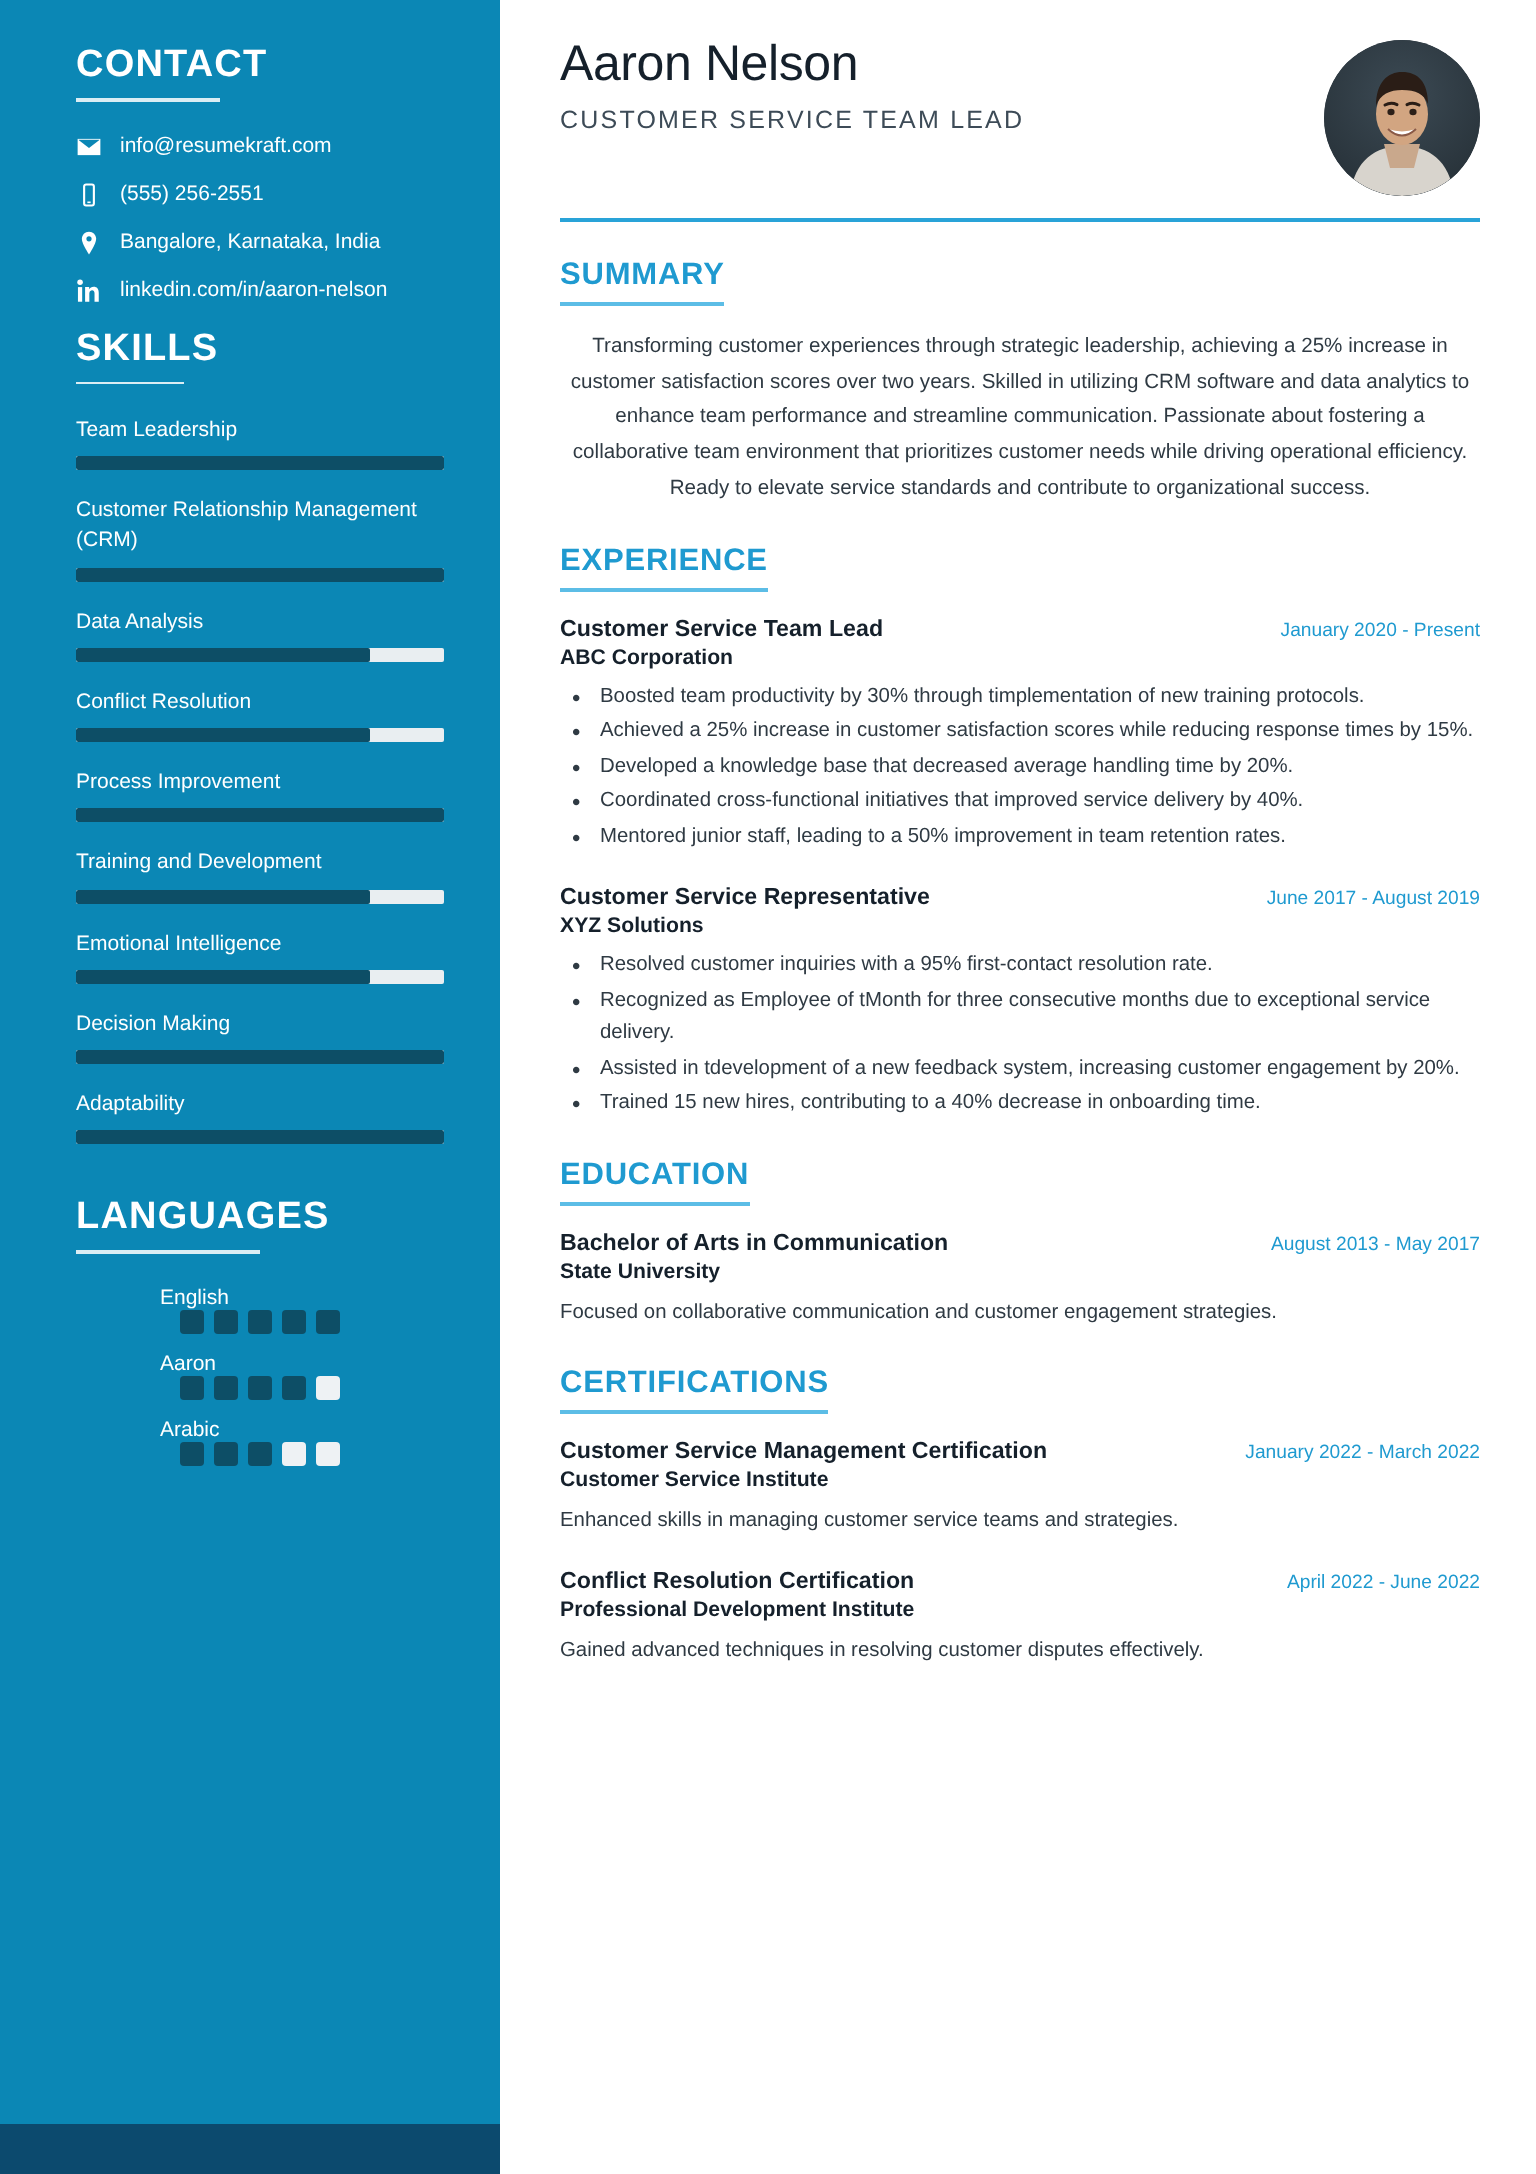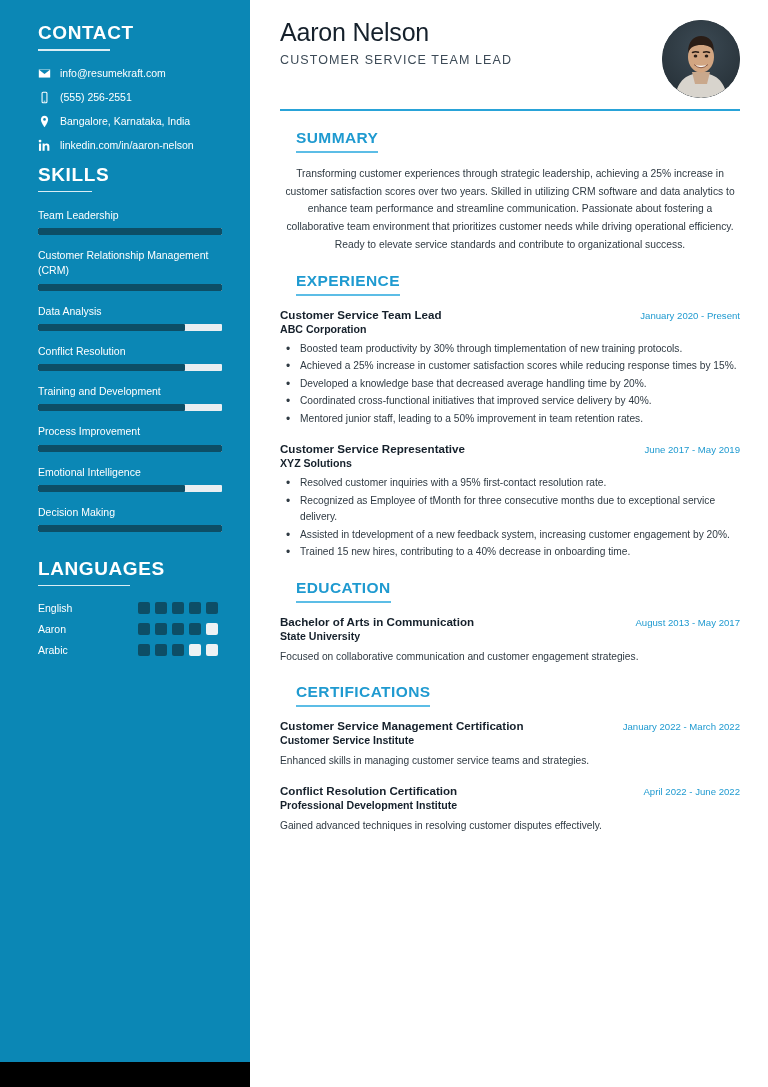"CONTACT" .page { background: #000000 -> #0c4a6e }
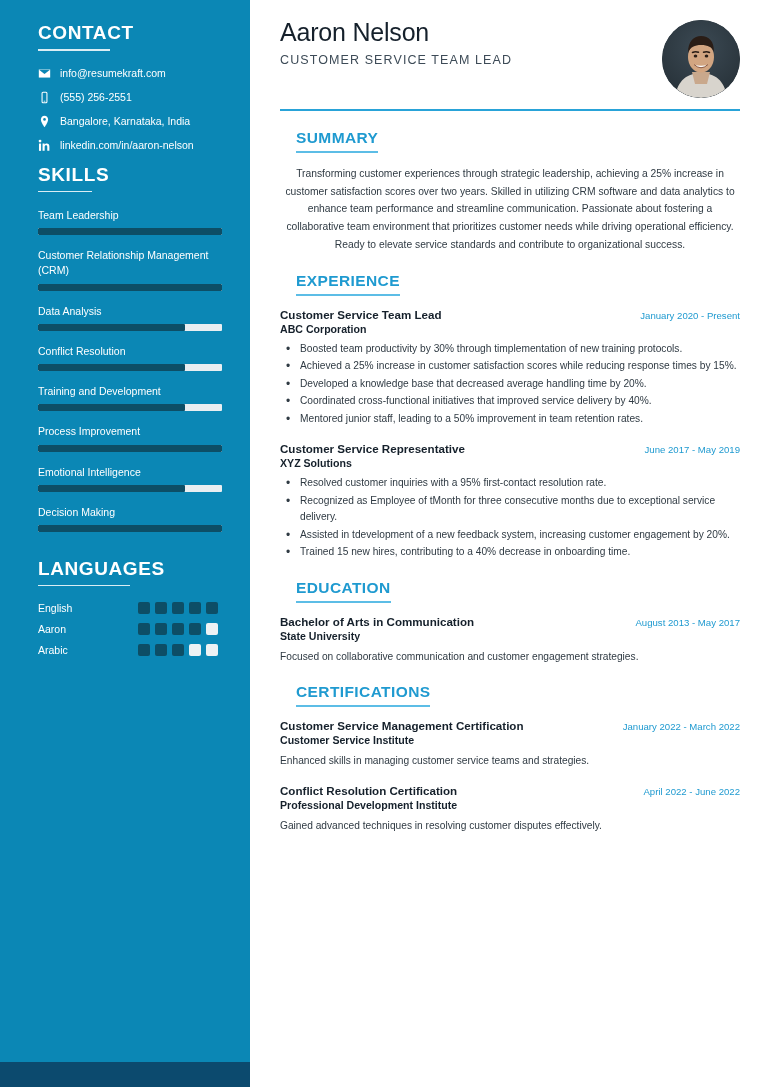"SUMMARY" .sec-head { margin-left: 16px -> none }
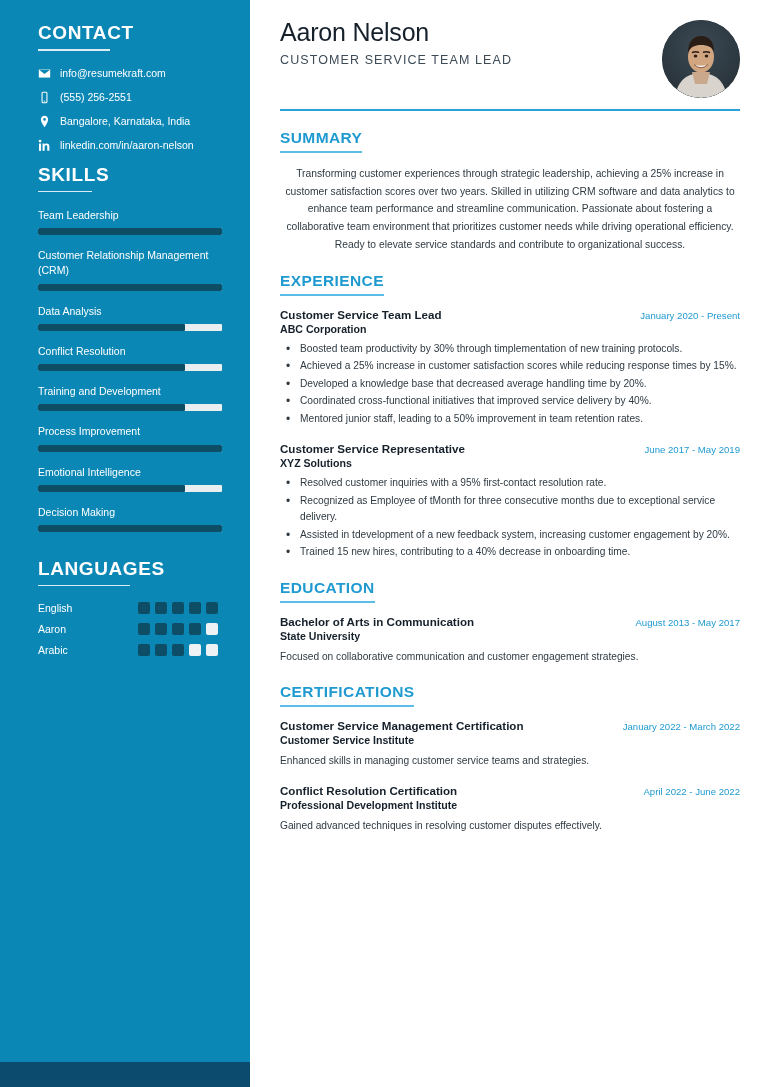"Training and Development" div.skill-item { order: before "Process Improvement" -> after "Process Improvement" }
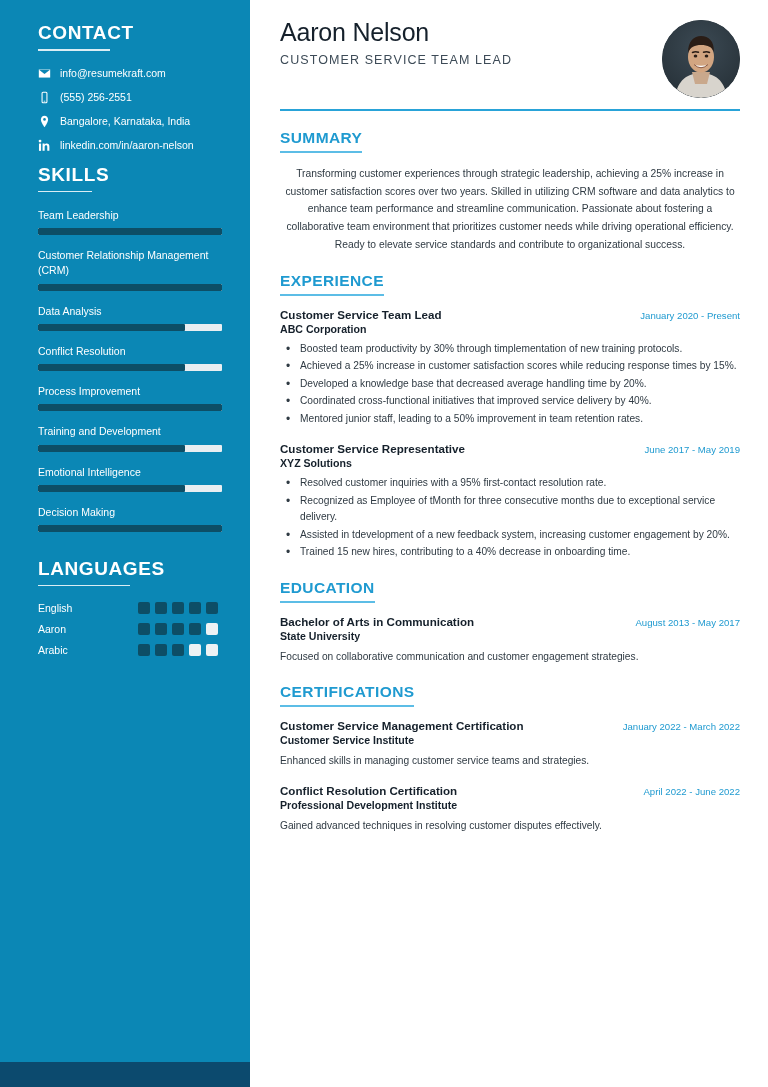"June 2017 - May 2019" div.entry-date { text: May -> August }
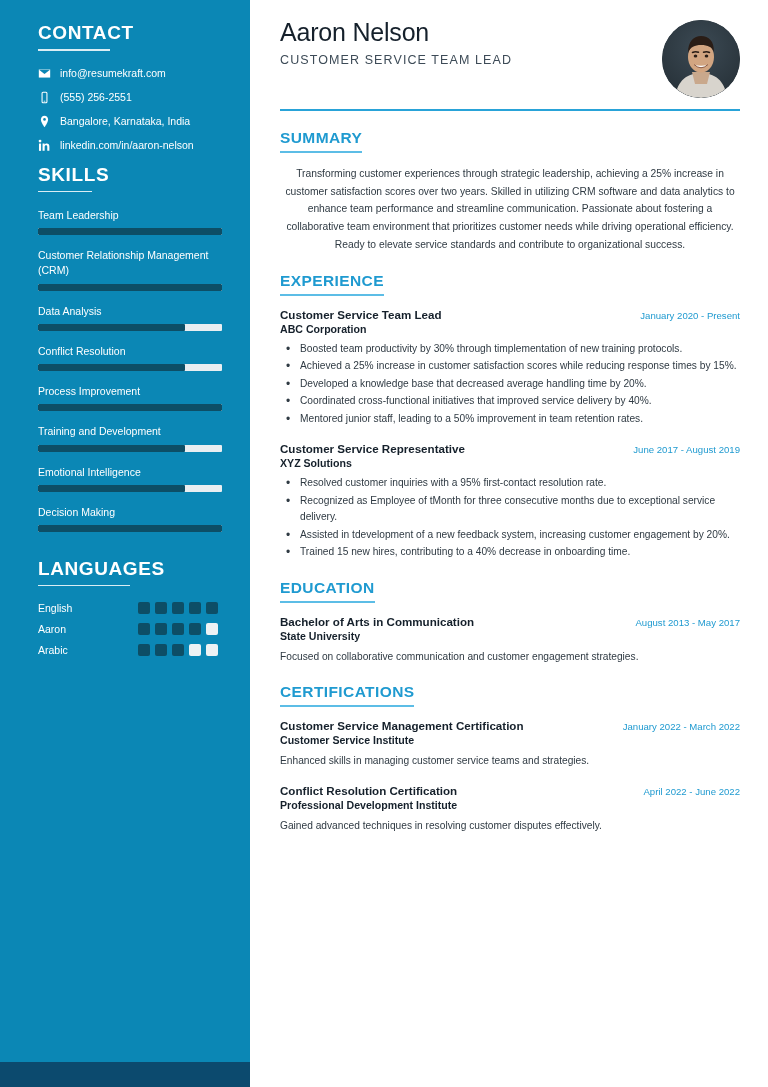"Adaptability" div.skill-item { html: none -> <div> <div>Adaptability</div> <div> <div></div> </div> </div> }
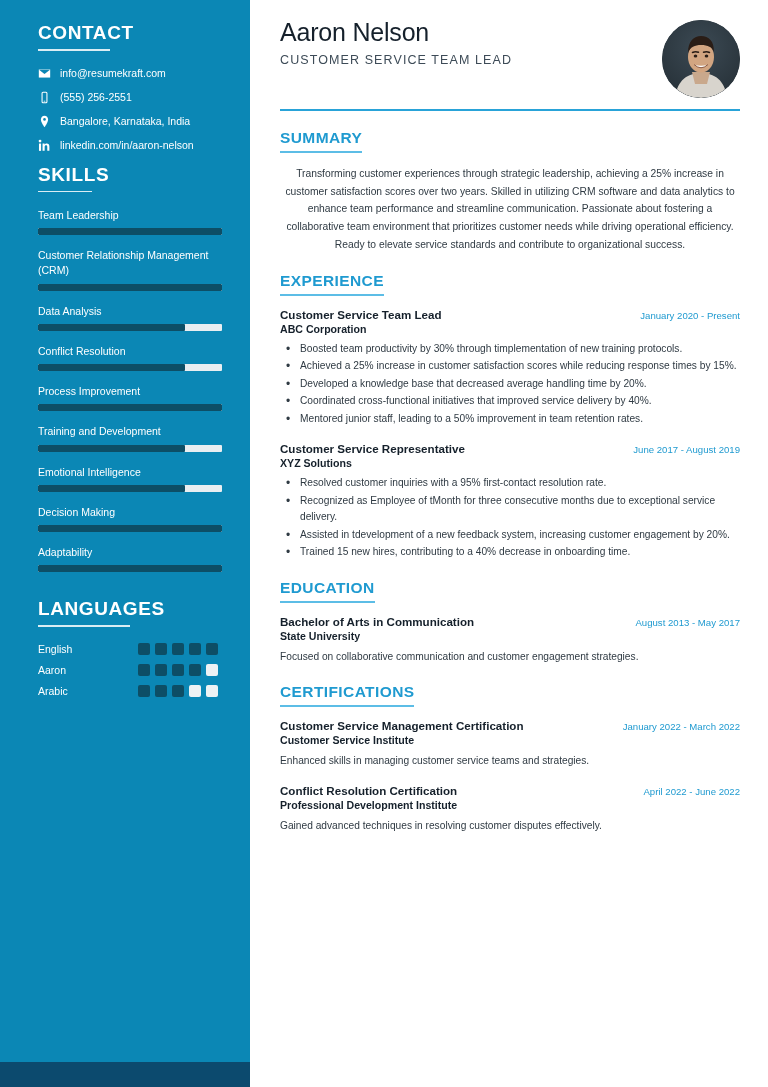"English" .lang-row { flex-direction: none -> column }
